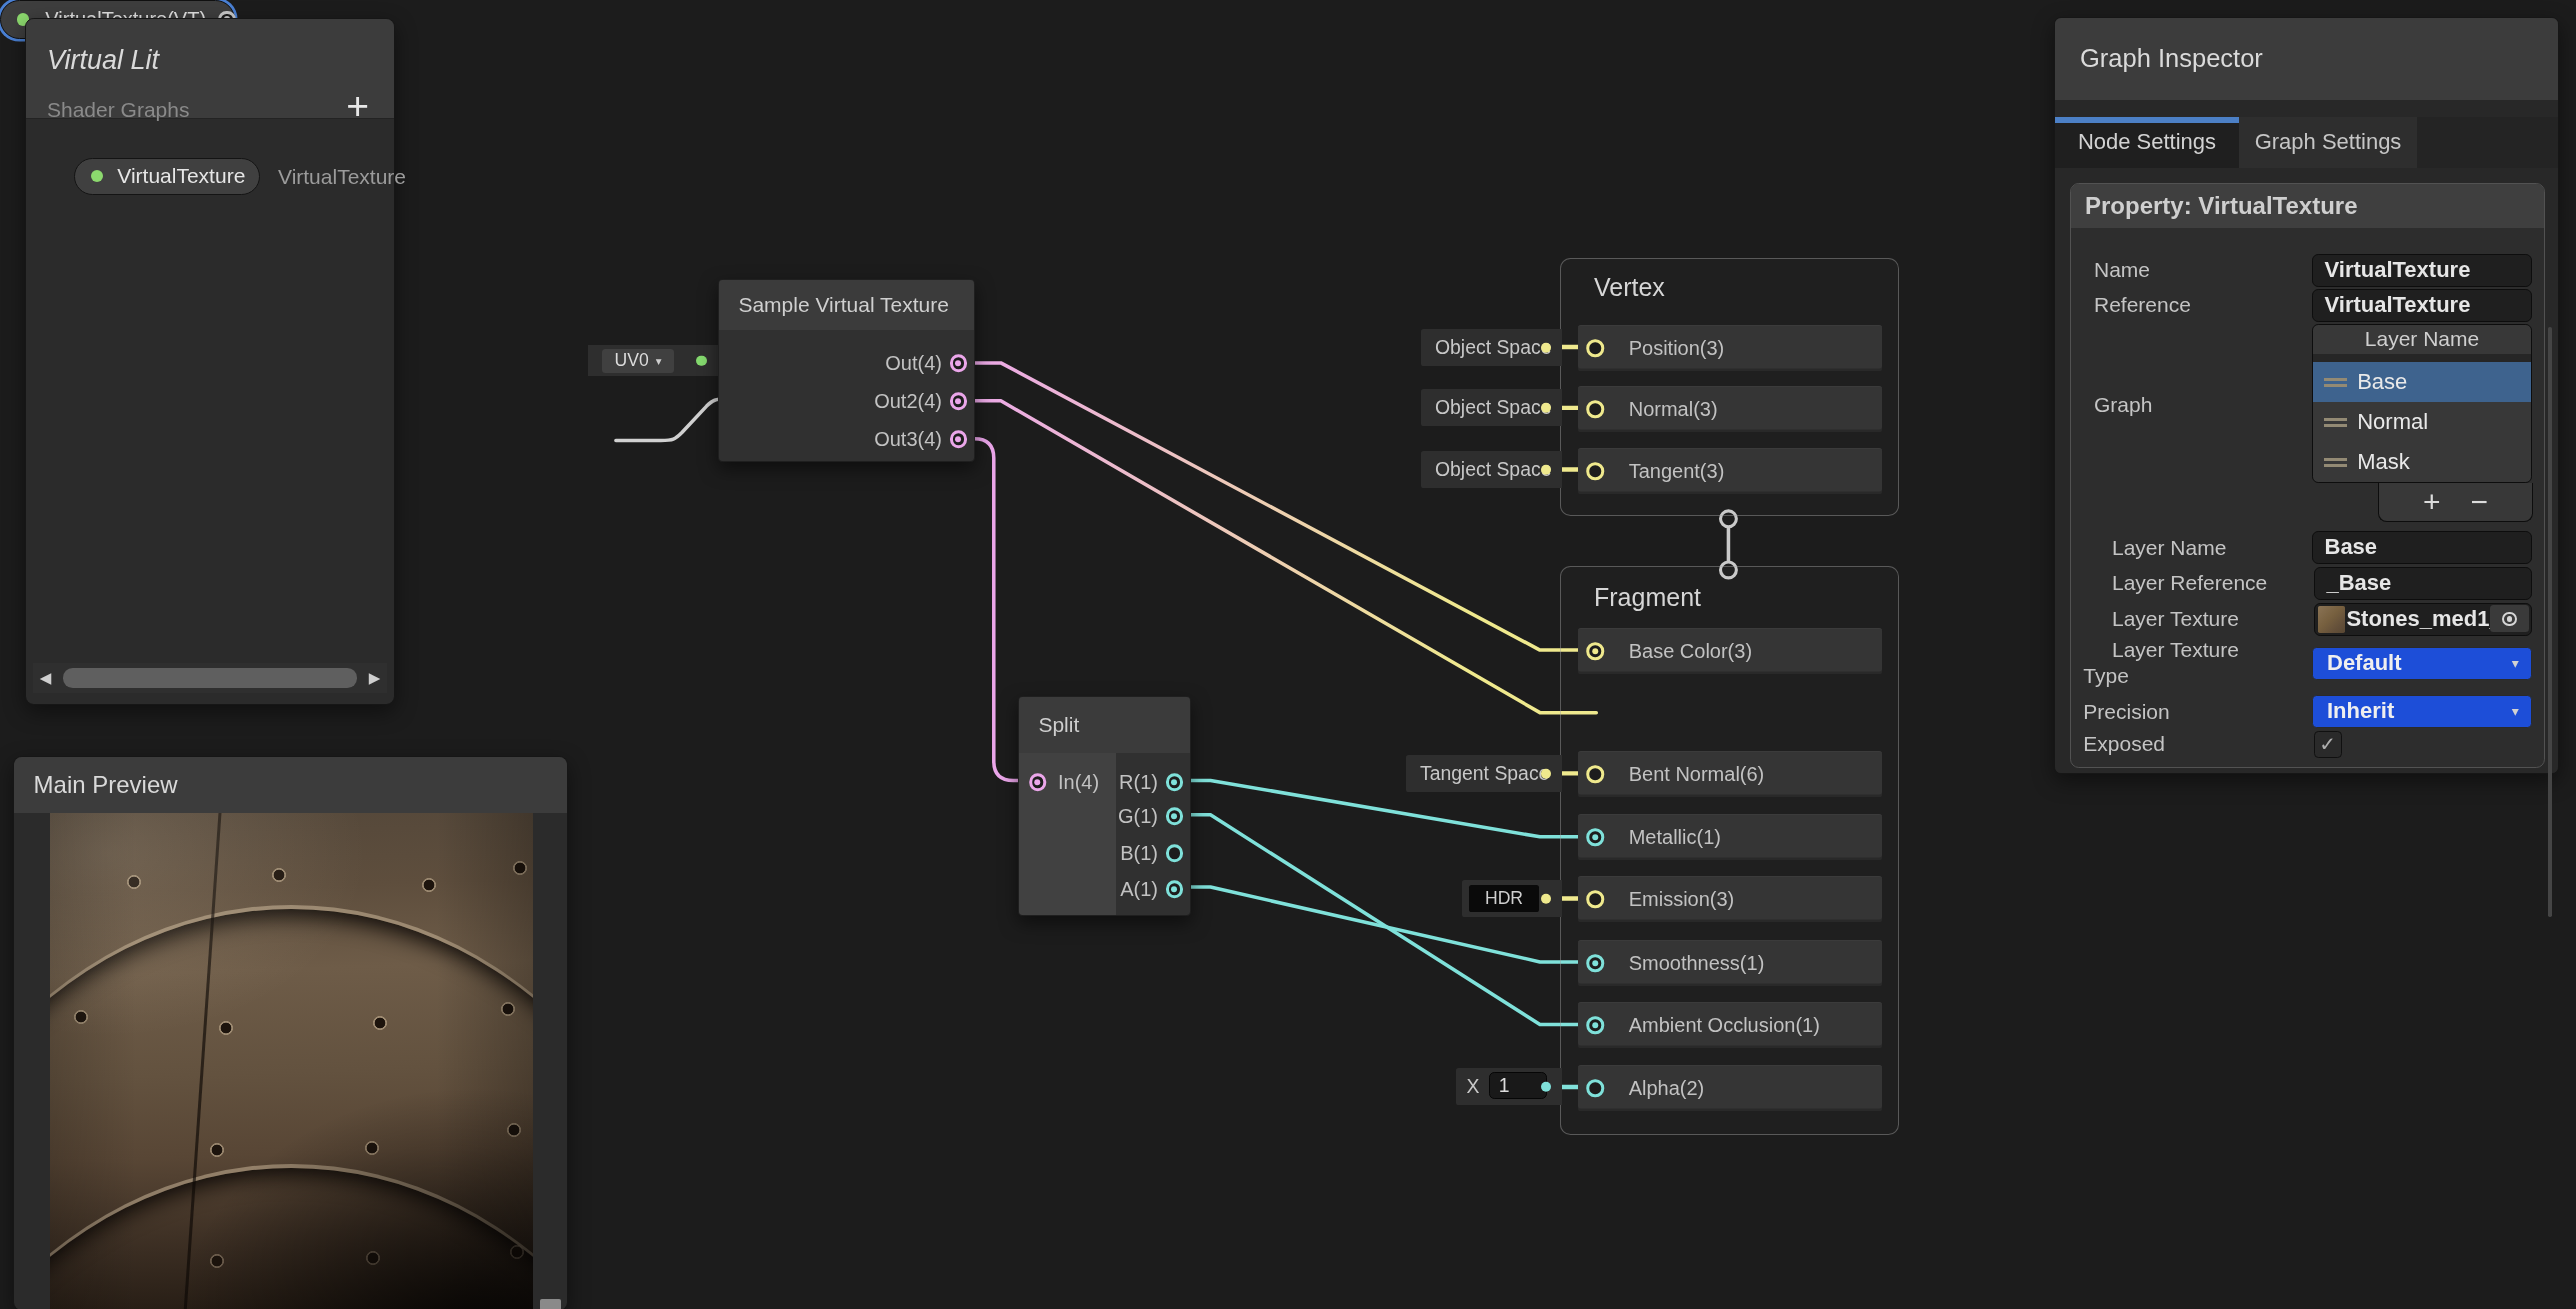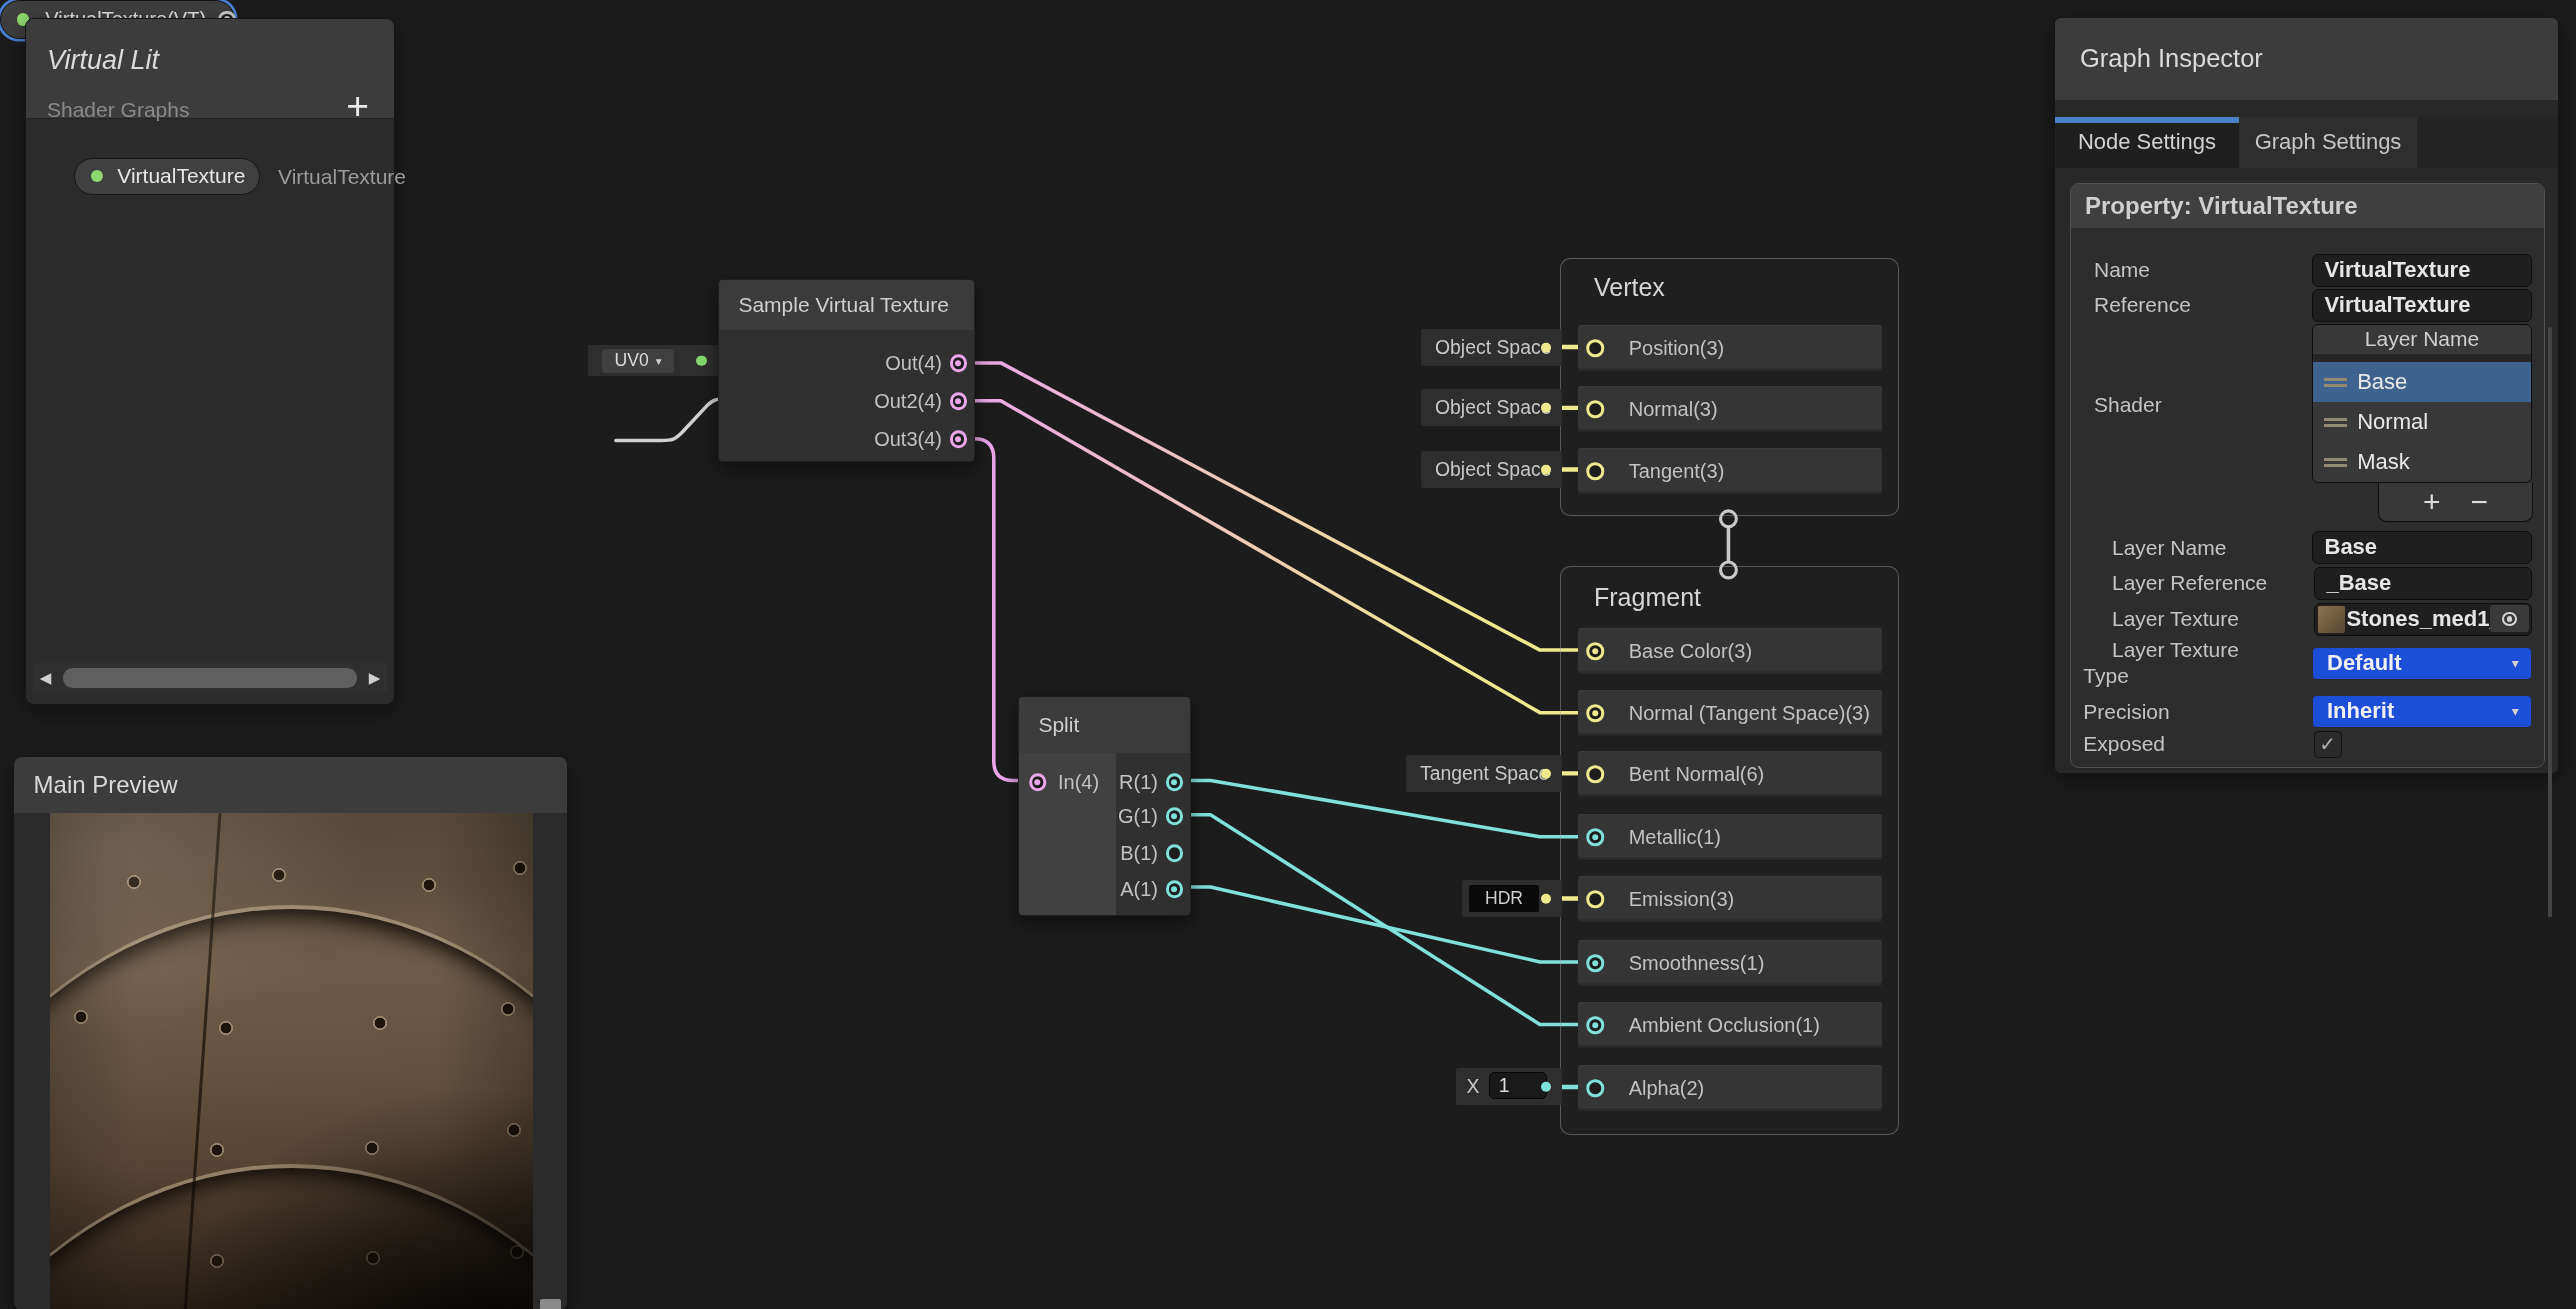"Shader" span.f-label { text: Shader -> Graph }
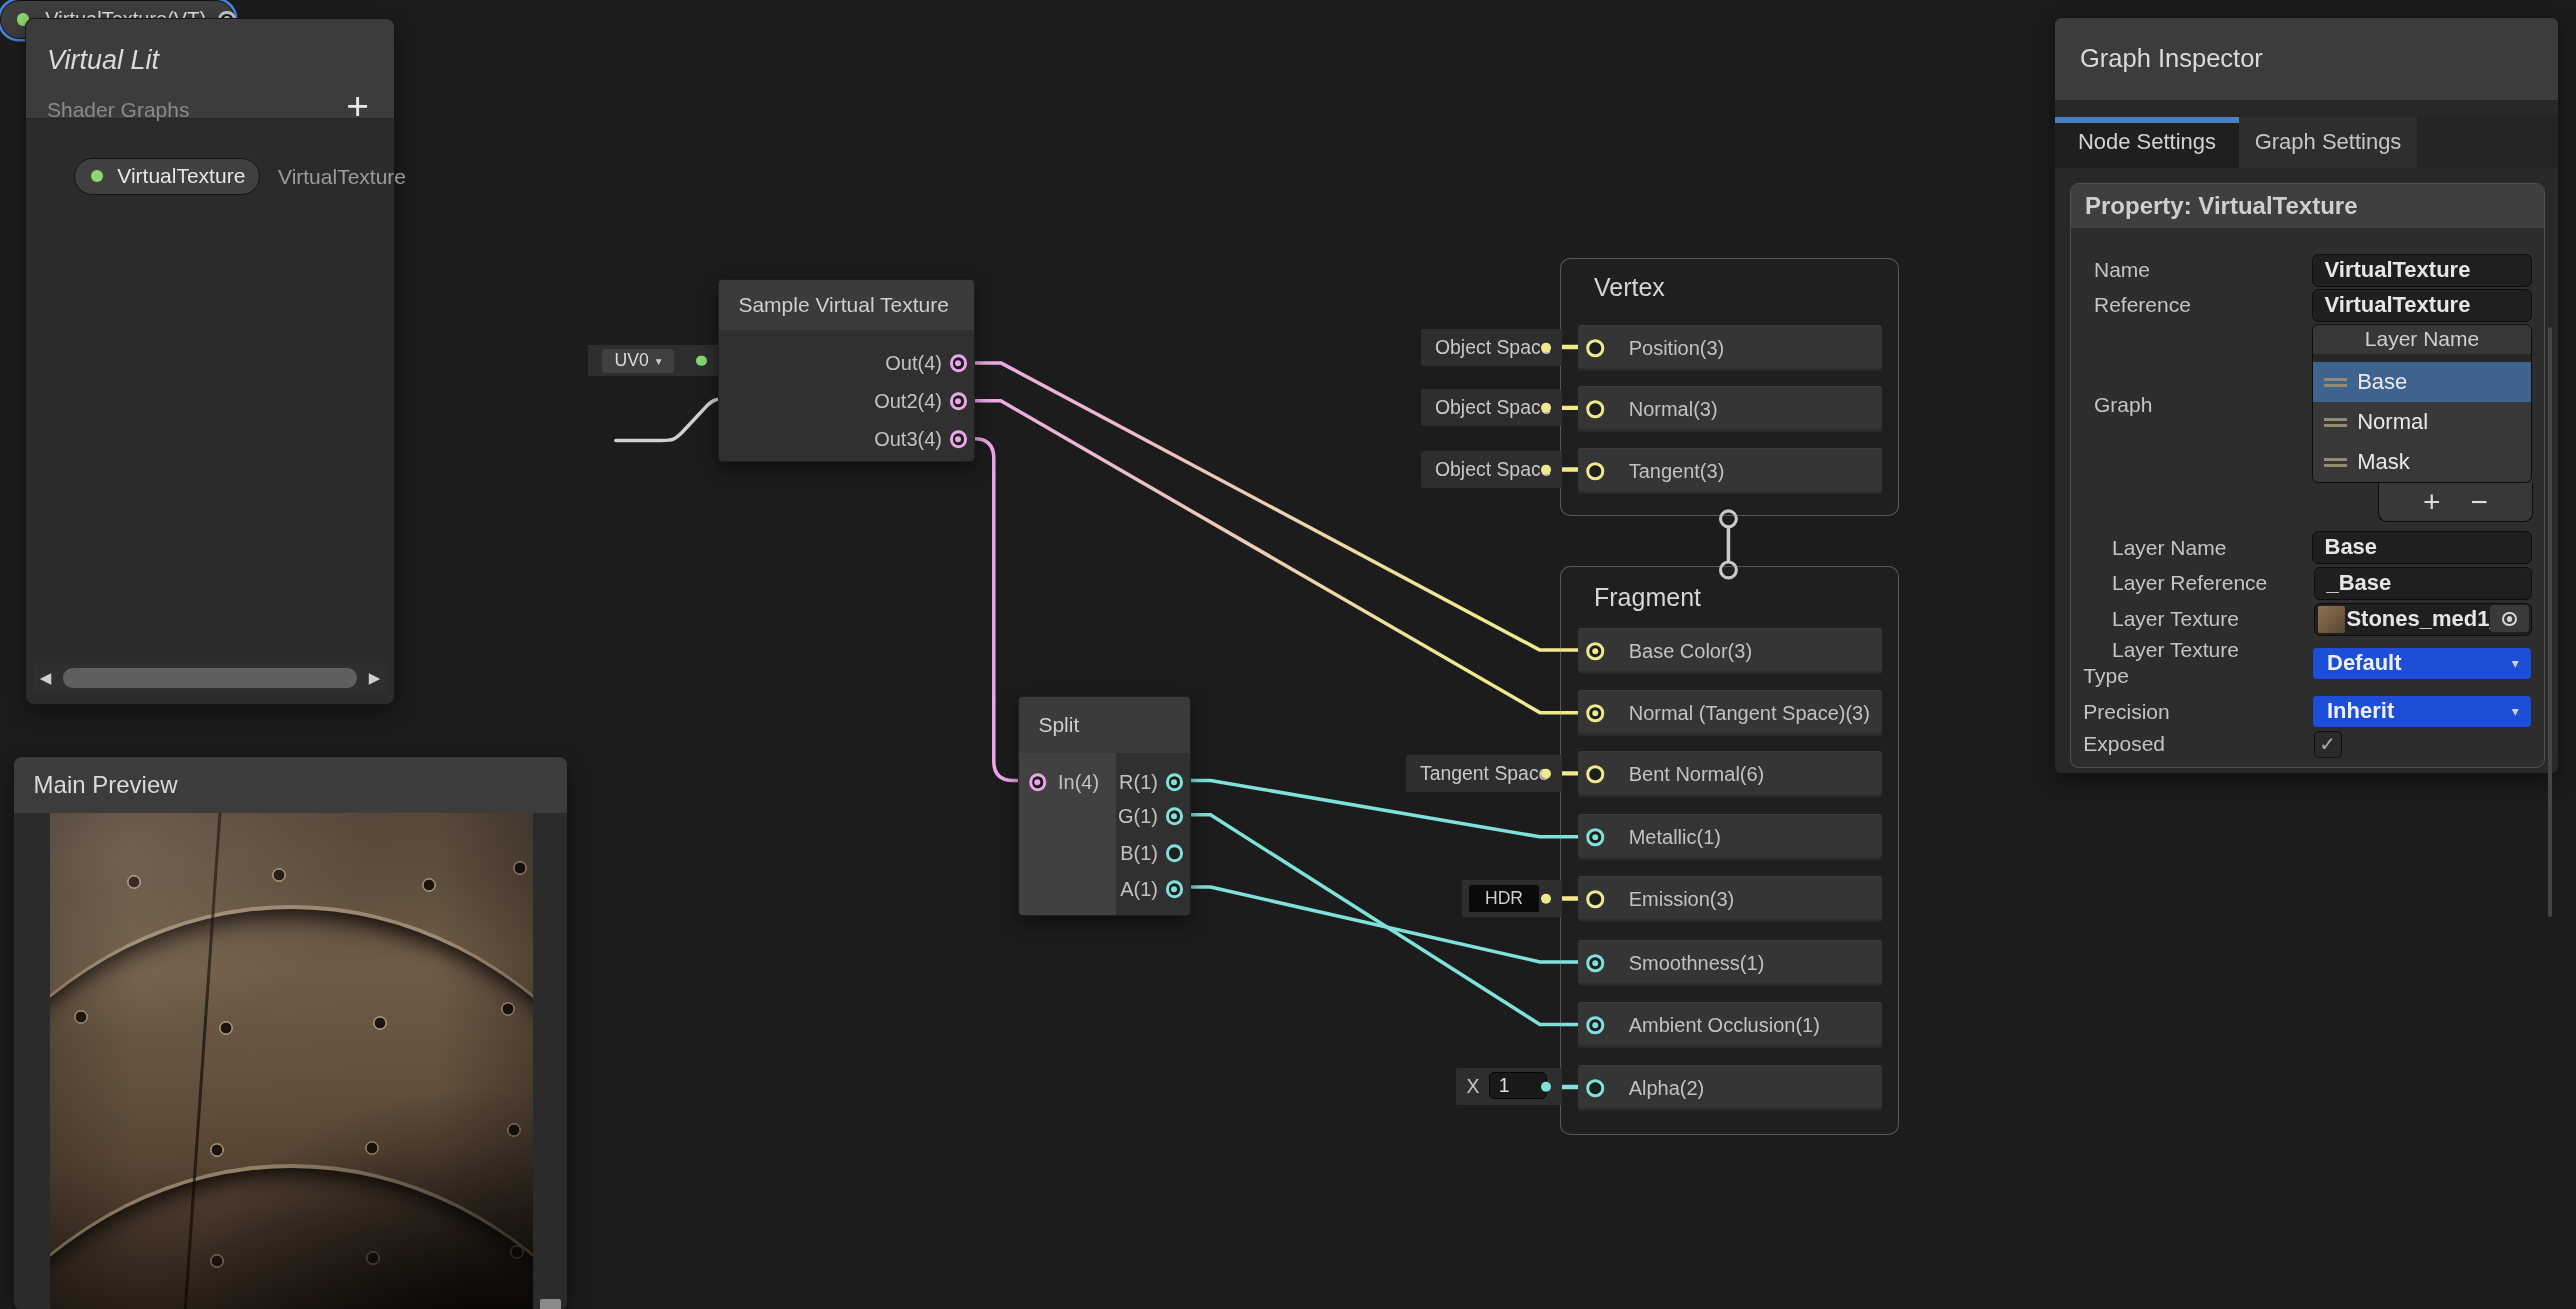"Normal (Tangent Space)(3)" div.stack-row { html: <div> <span> <span></span> </span> <span>Normal (Tangent Space)(3)</span> </div> -> none }
